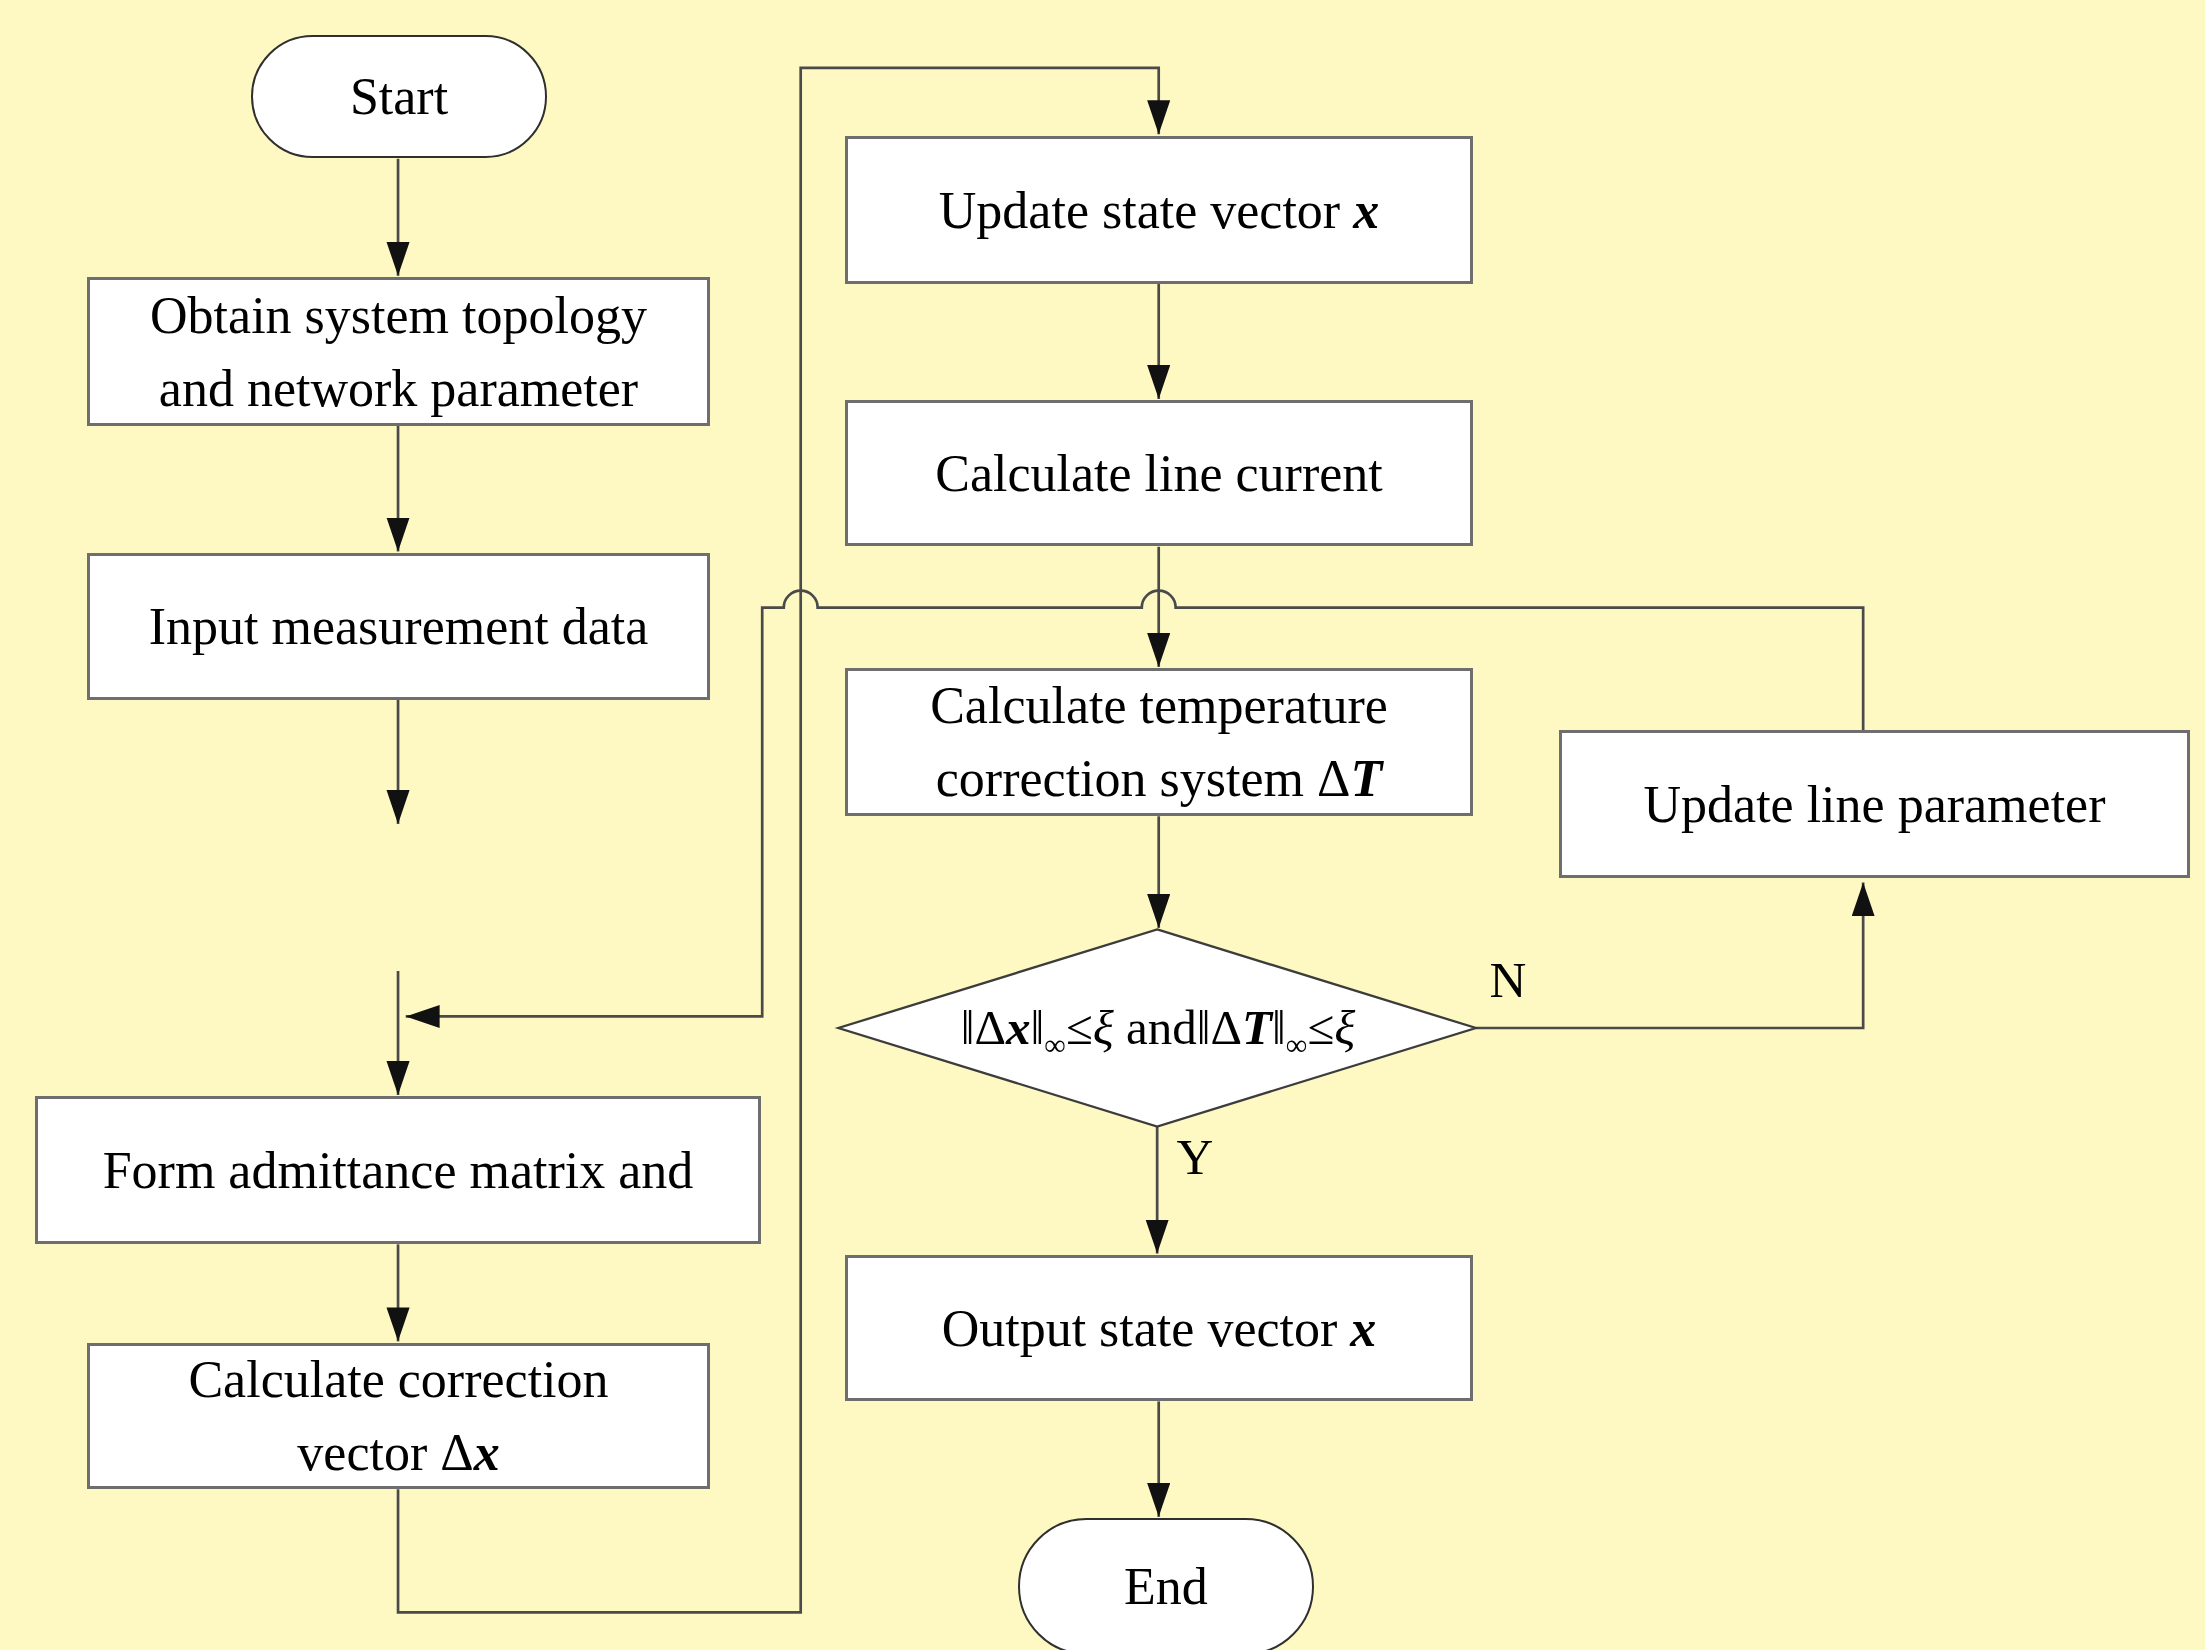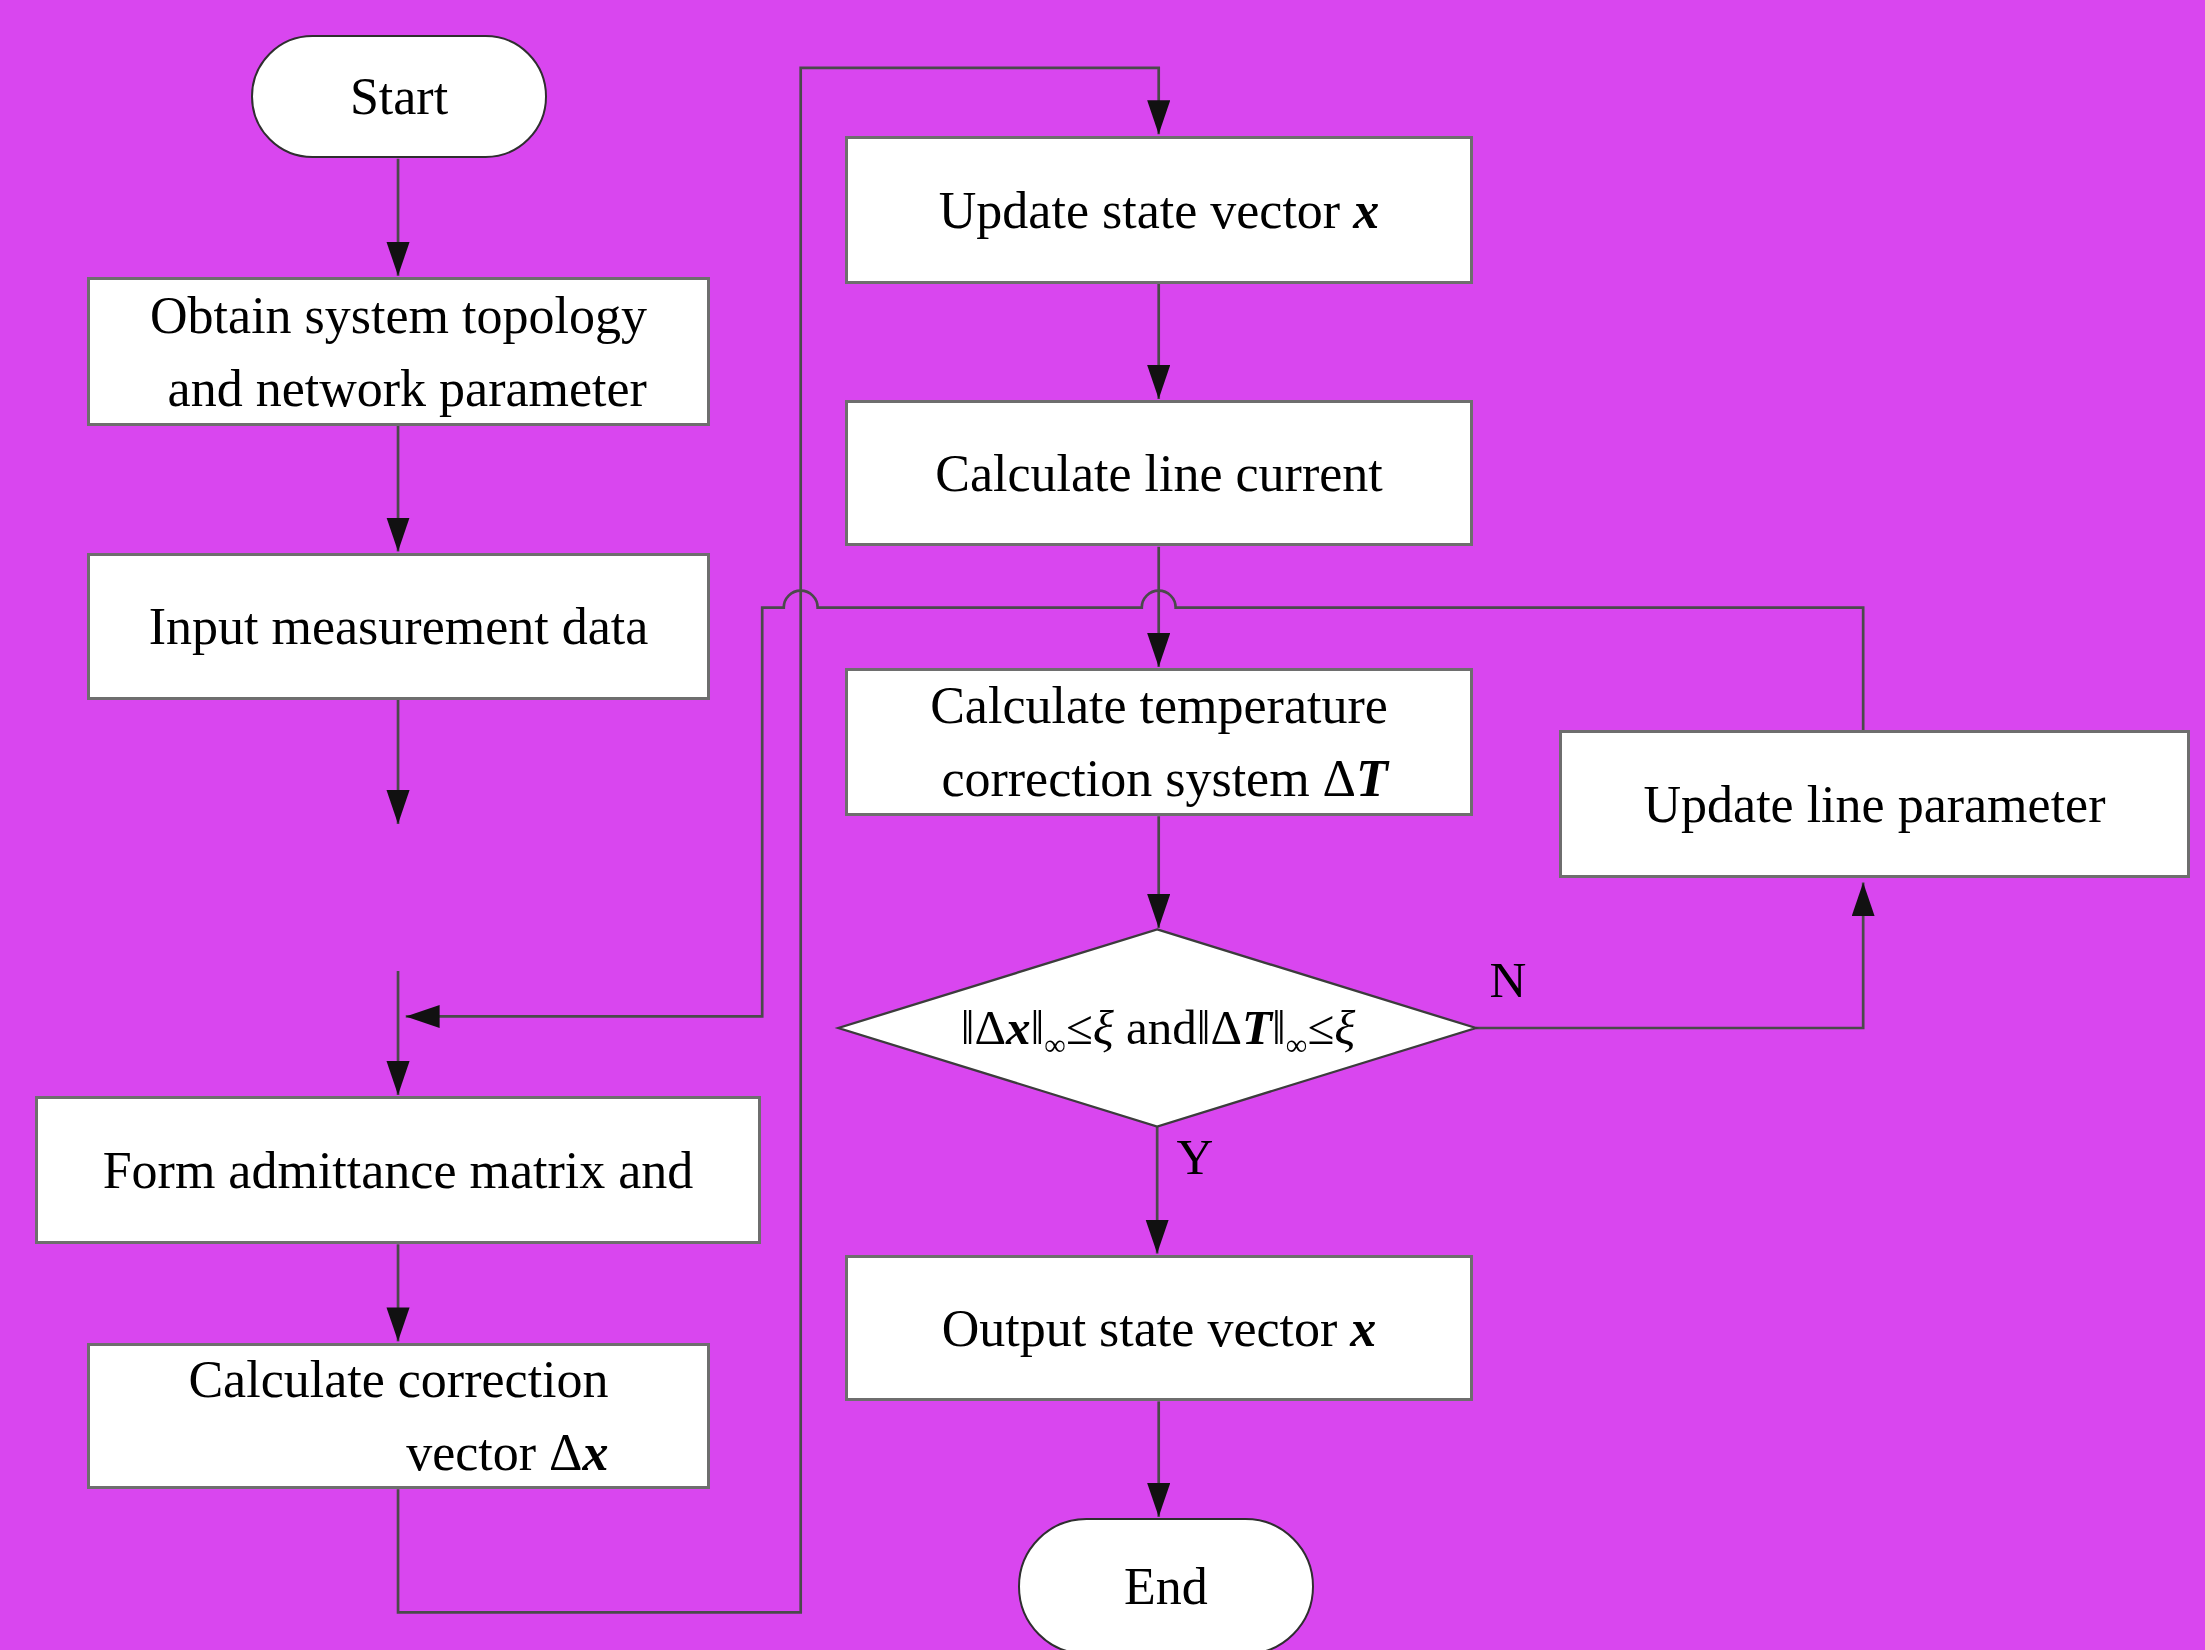"Start" .stage { background: #d946ef -> #fef9c3 }
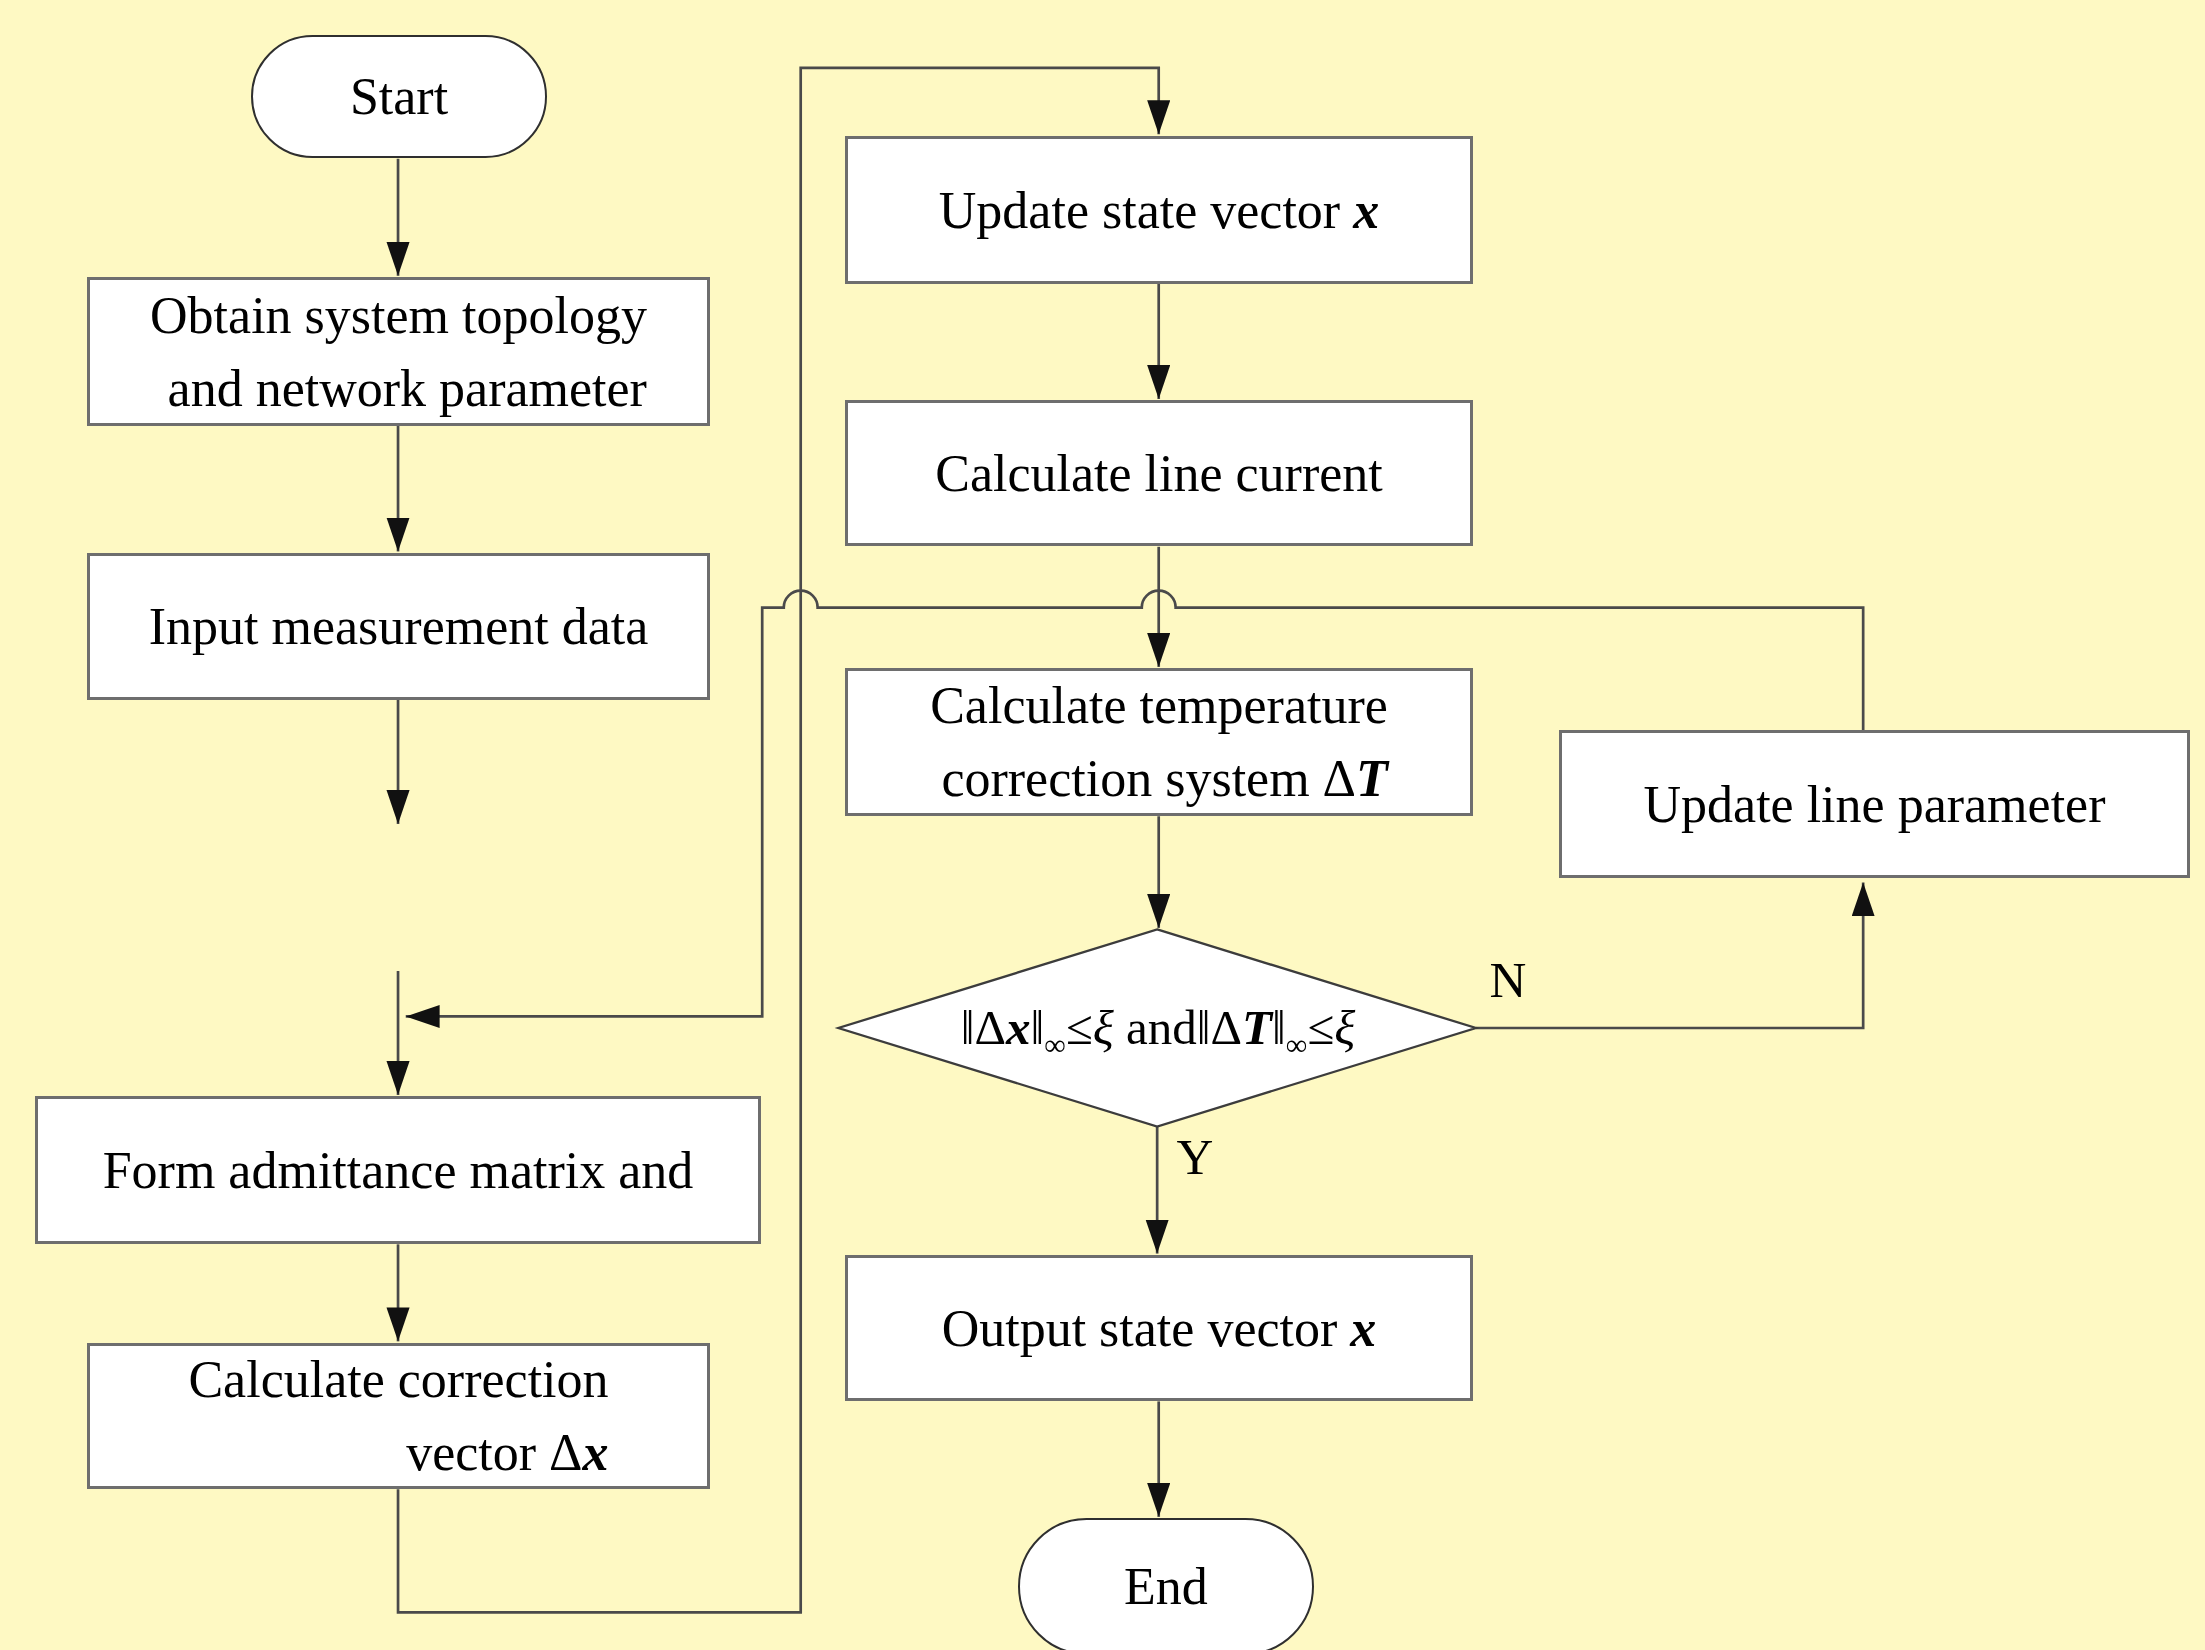"Update state vector x" .rect { text-align: right -> none }
